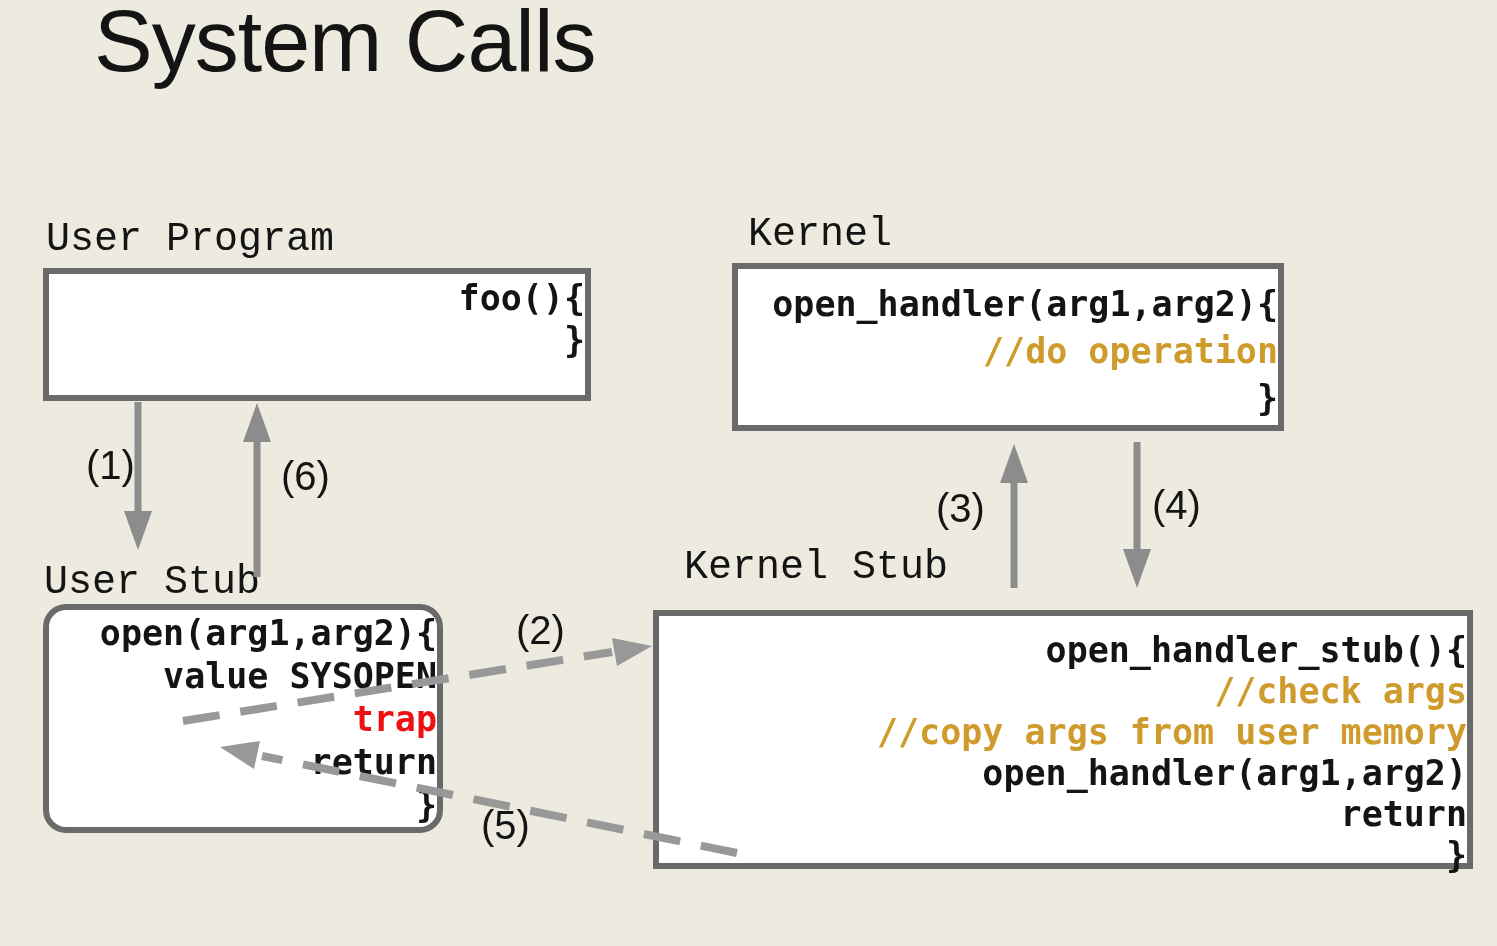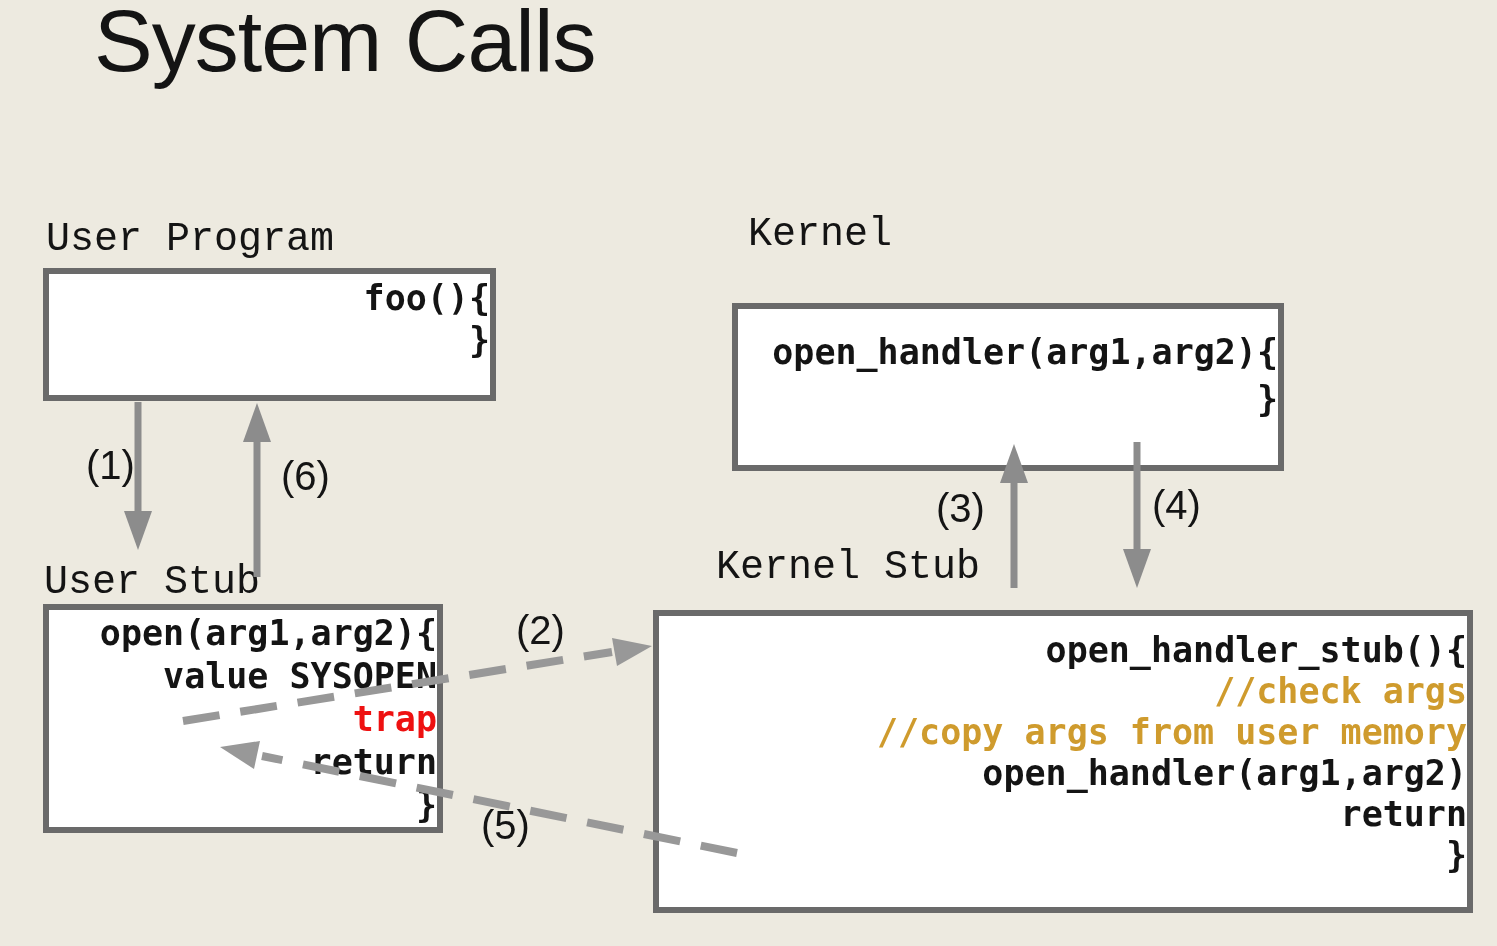"foo(){" #box-user-program { width: 453px -> 548px }
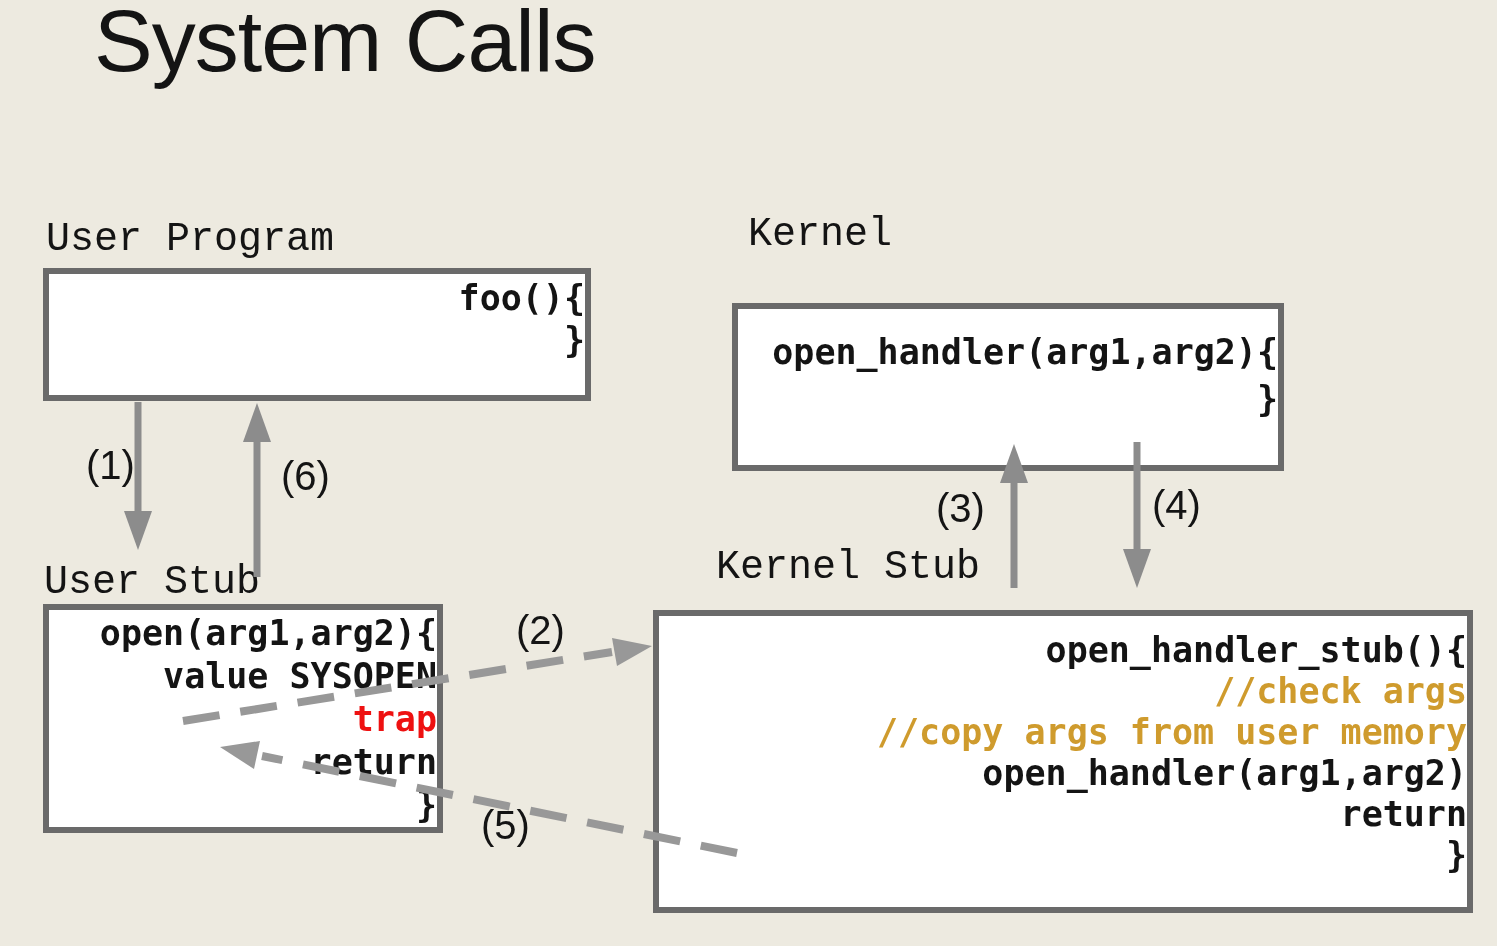"open_handler(arg1,arg2){" #box-kernel { margin-top: 40px -> none; padding: 20px 0 0 14px -> 12px 0 0 14px }
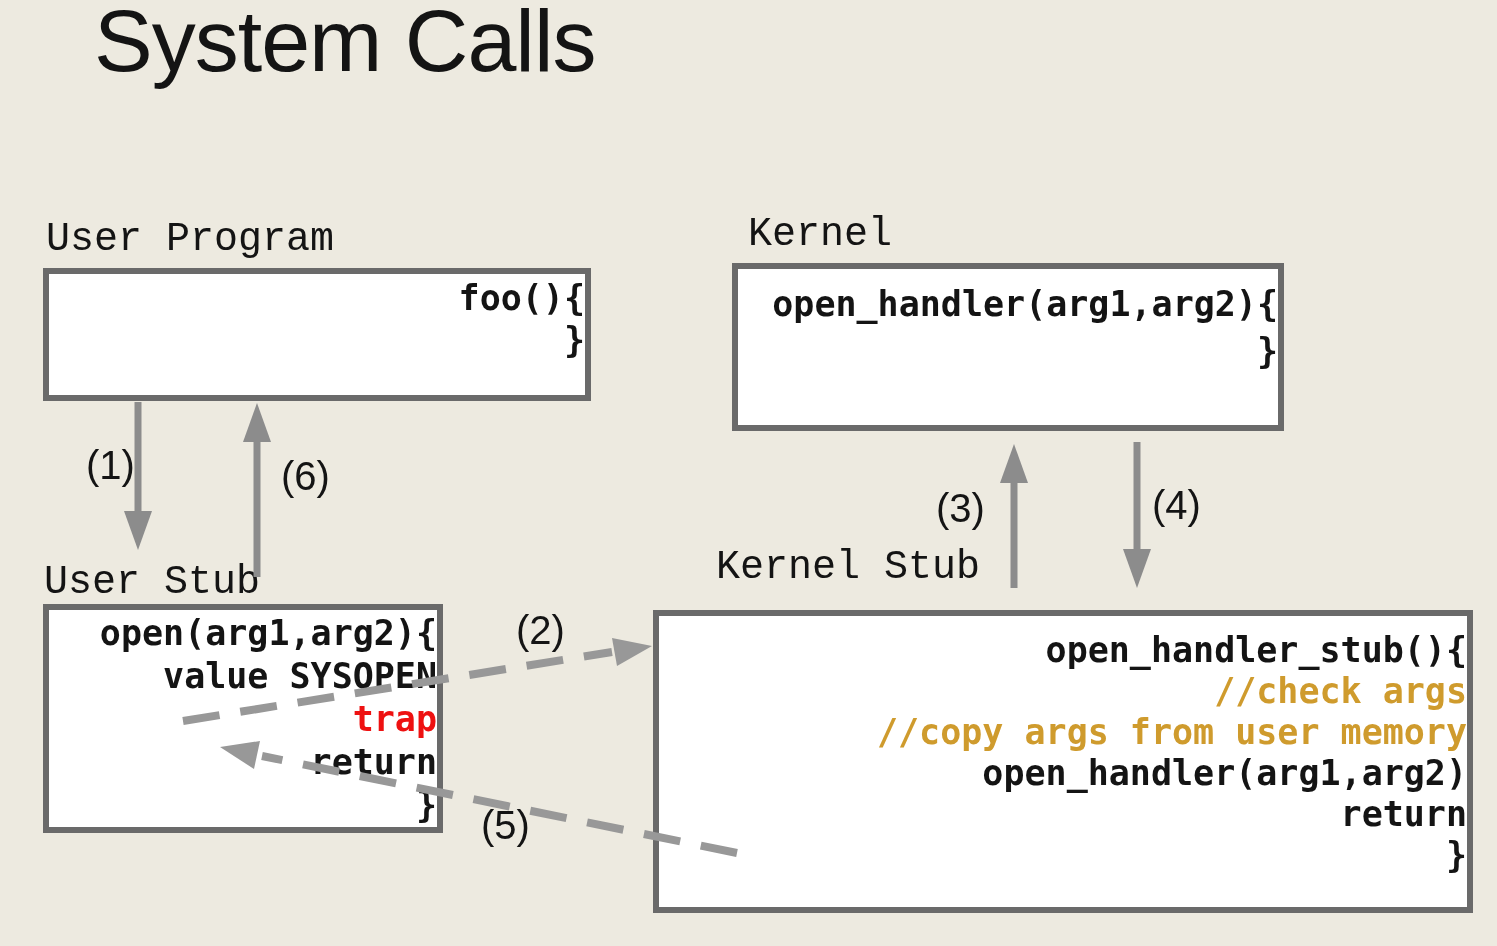"//do operation" div.ln { html: none -> <div> //do operation</div> }
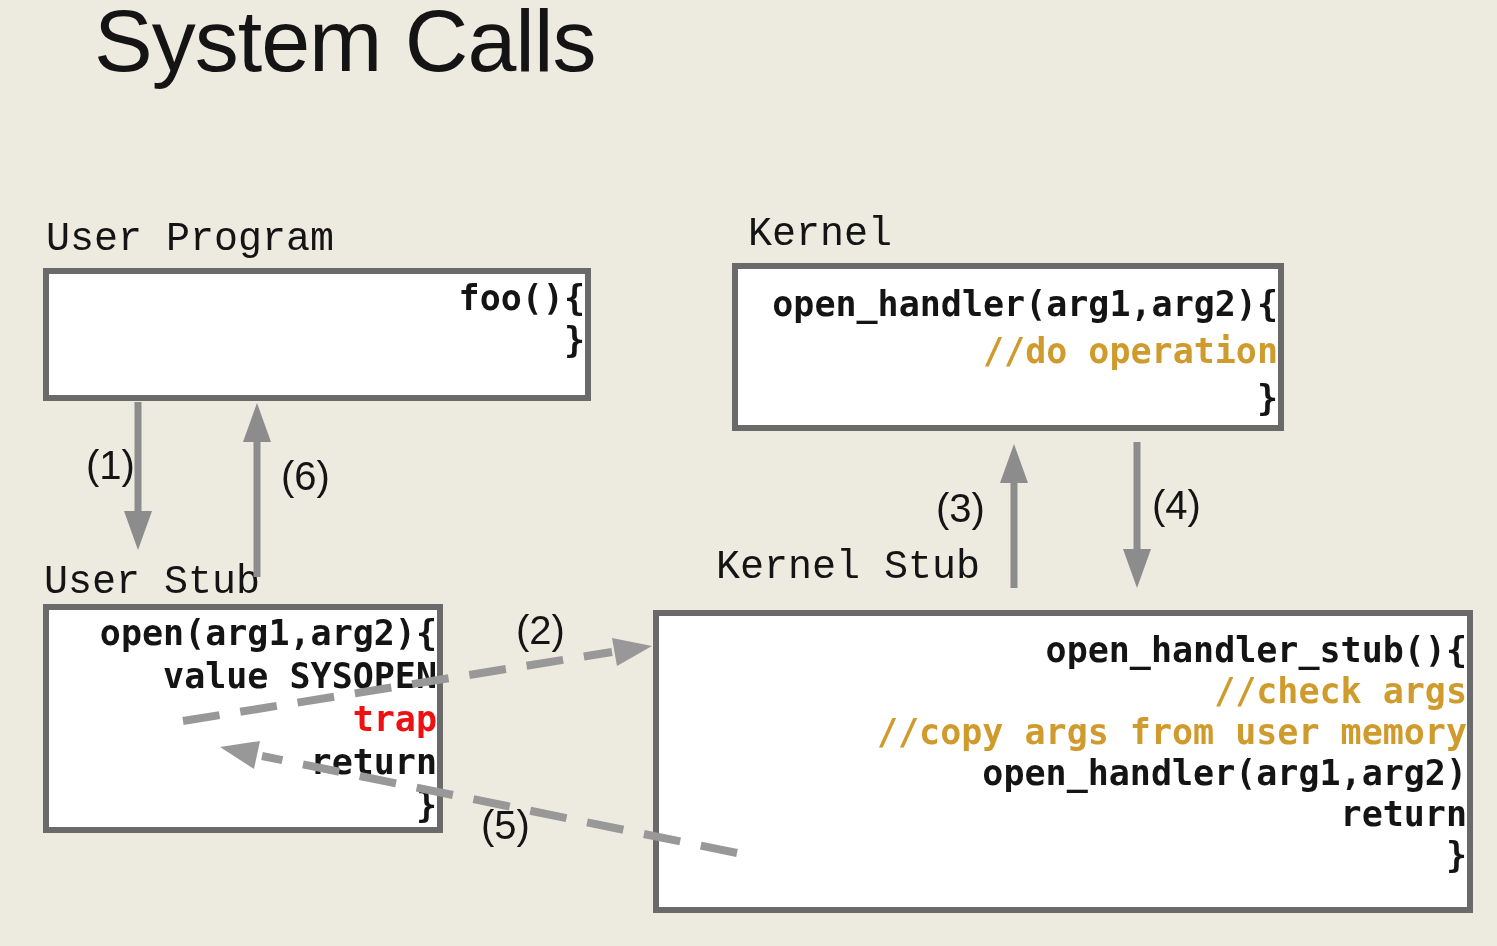"Kernel Stub" div.box-label { left: 716px -> 684px }
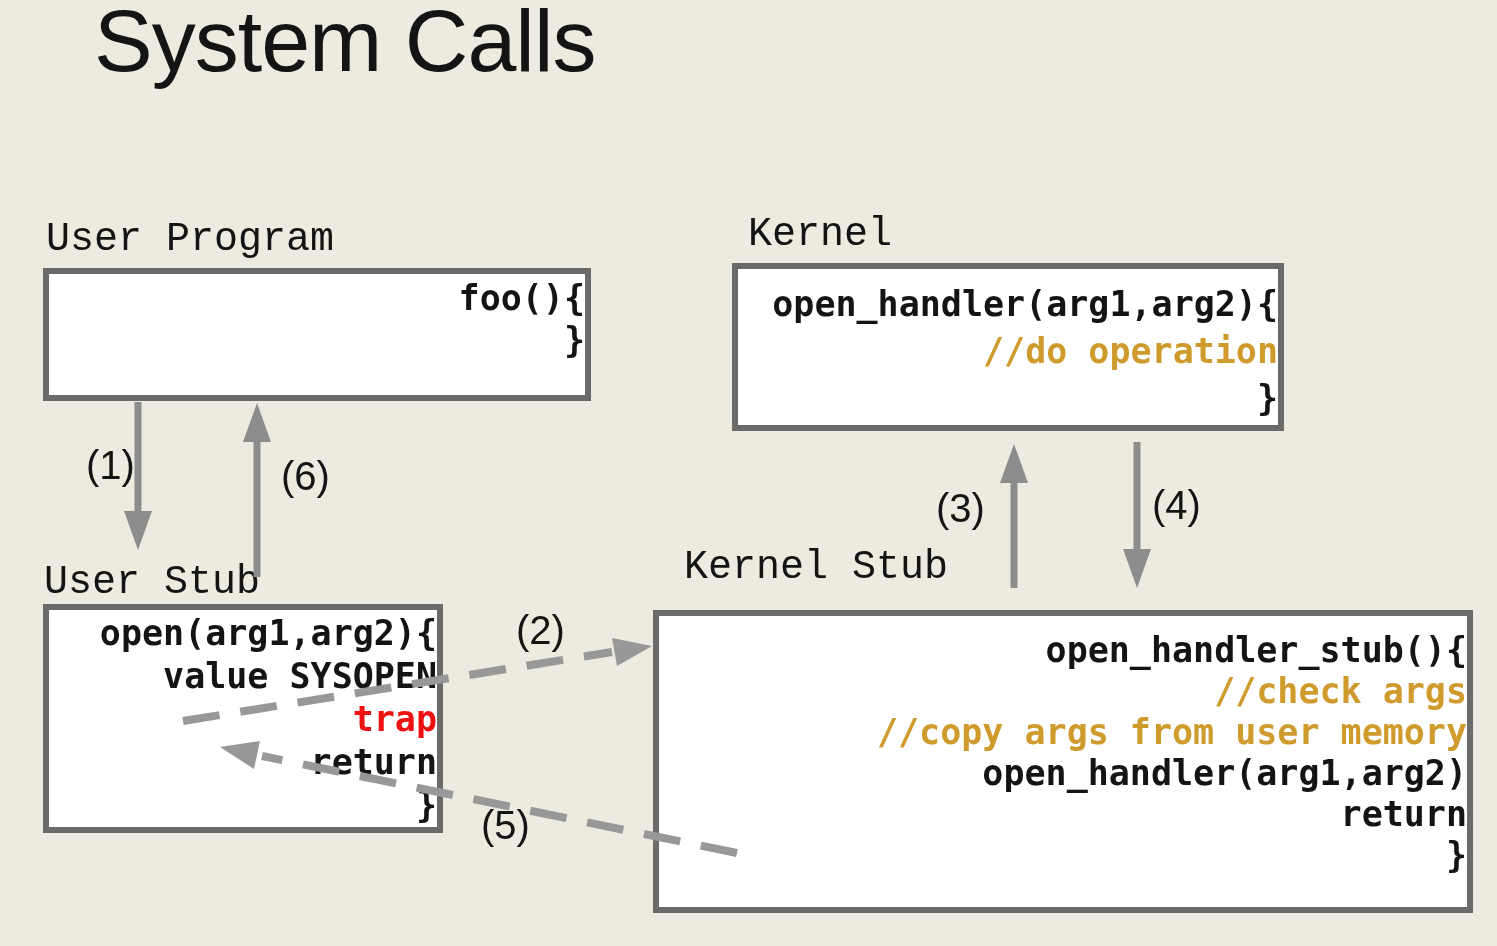"open(arg1,arg2){" #box-user-stub { border-radius: none -> 23px }
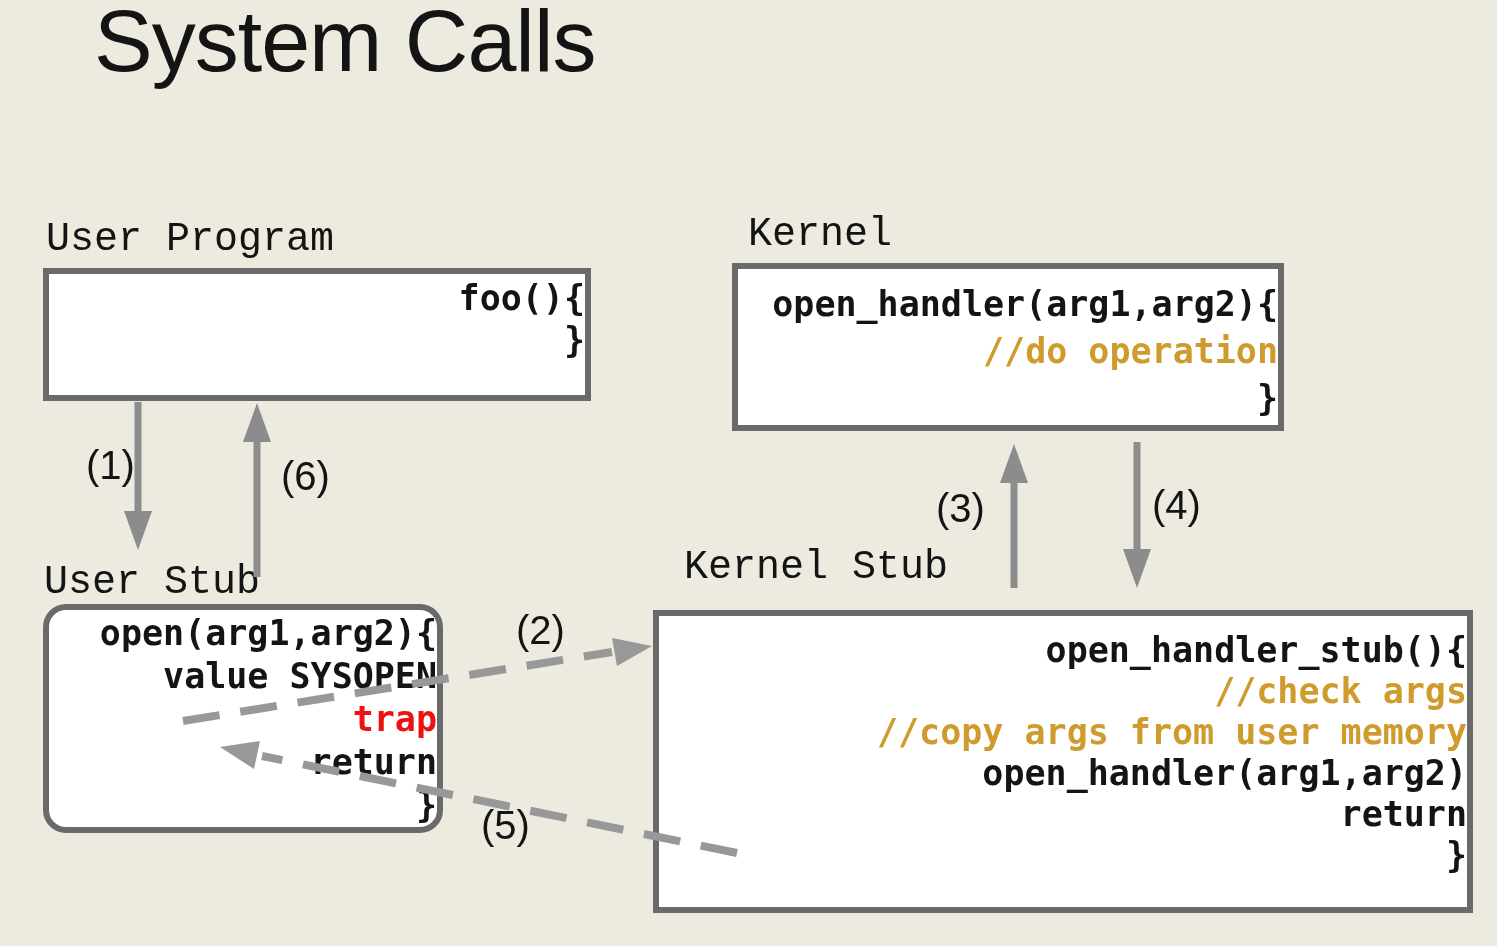"open_handler_stub(){" #box-kernel-stub { height: 303px -> 259px }
